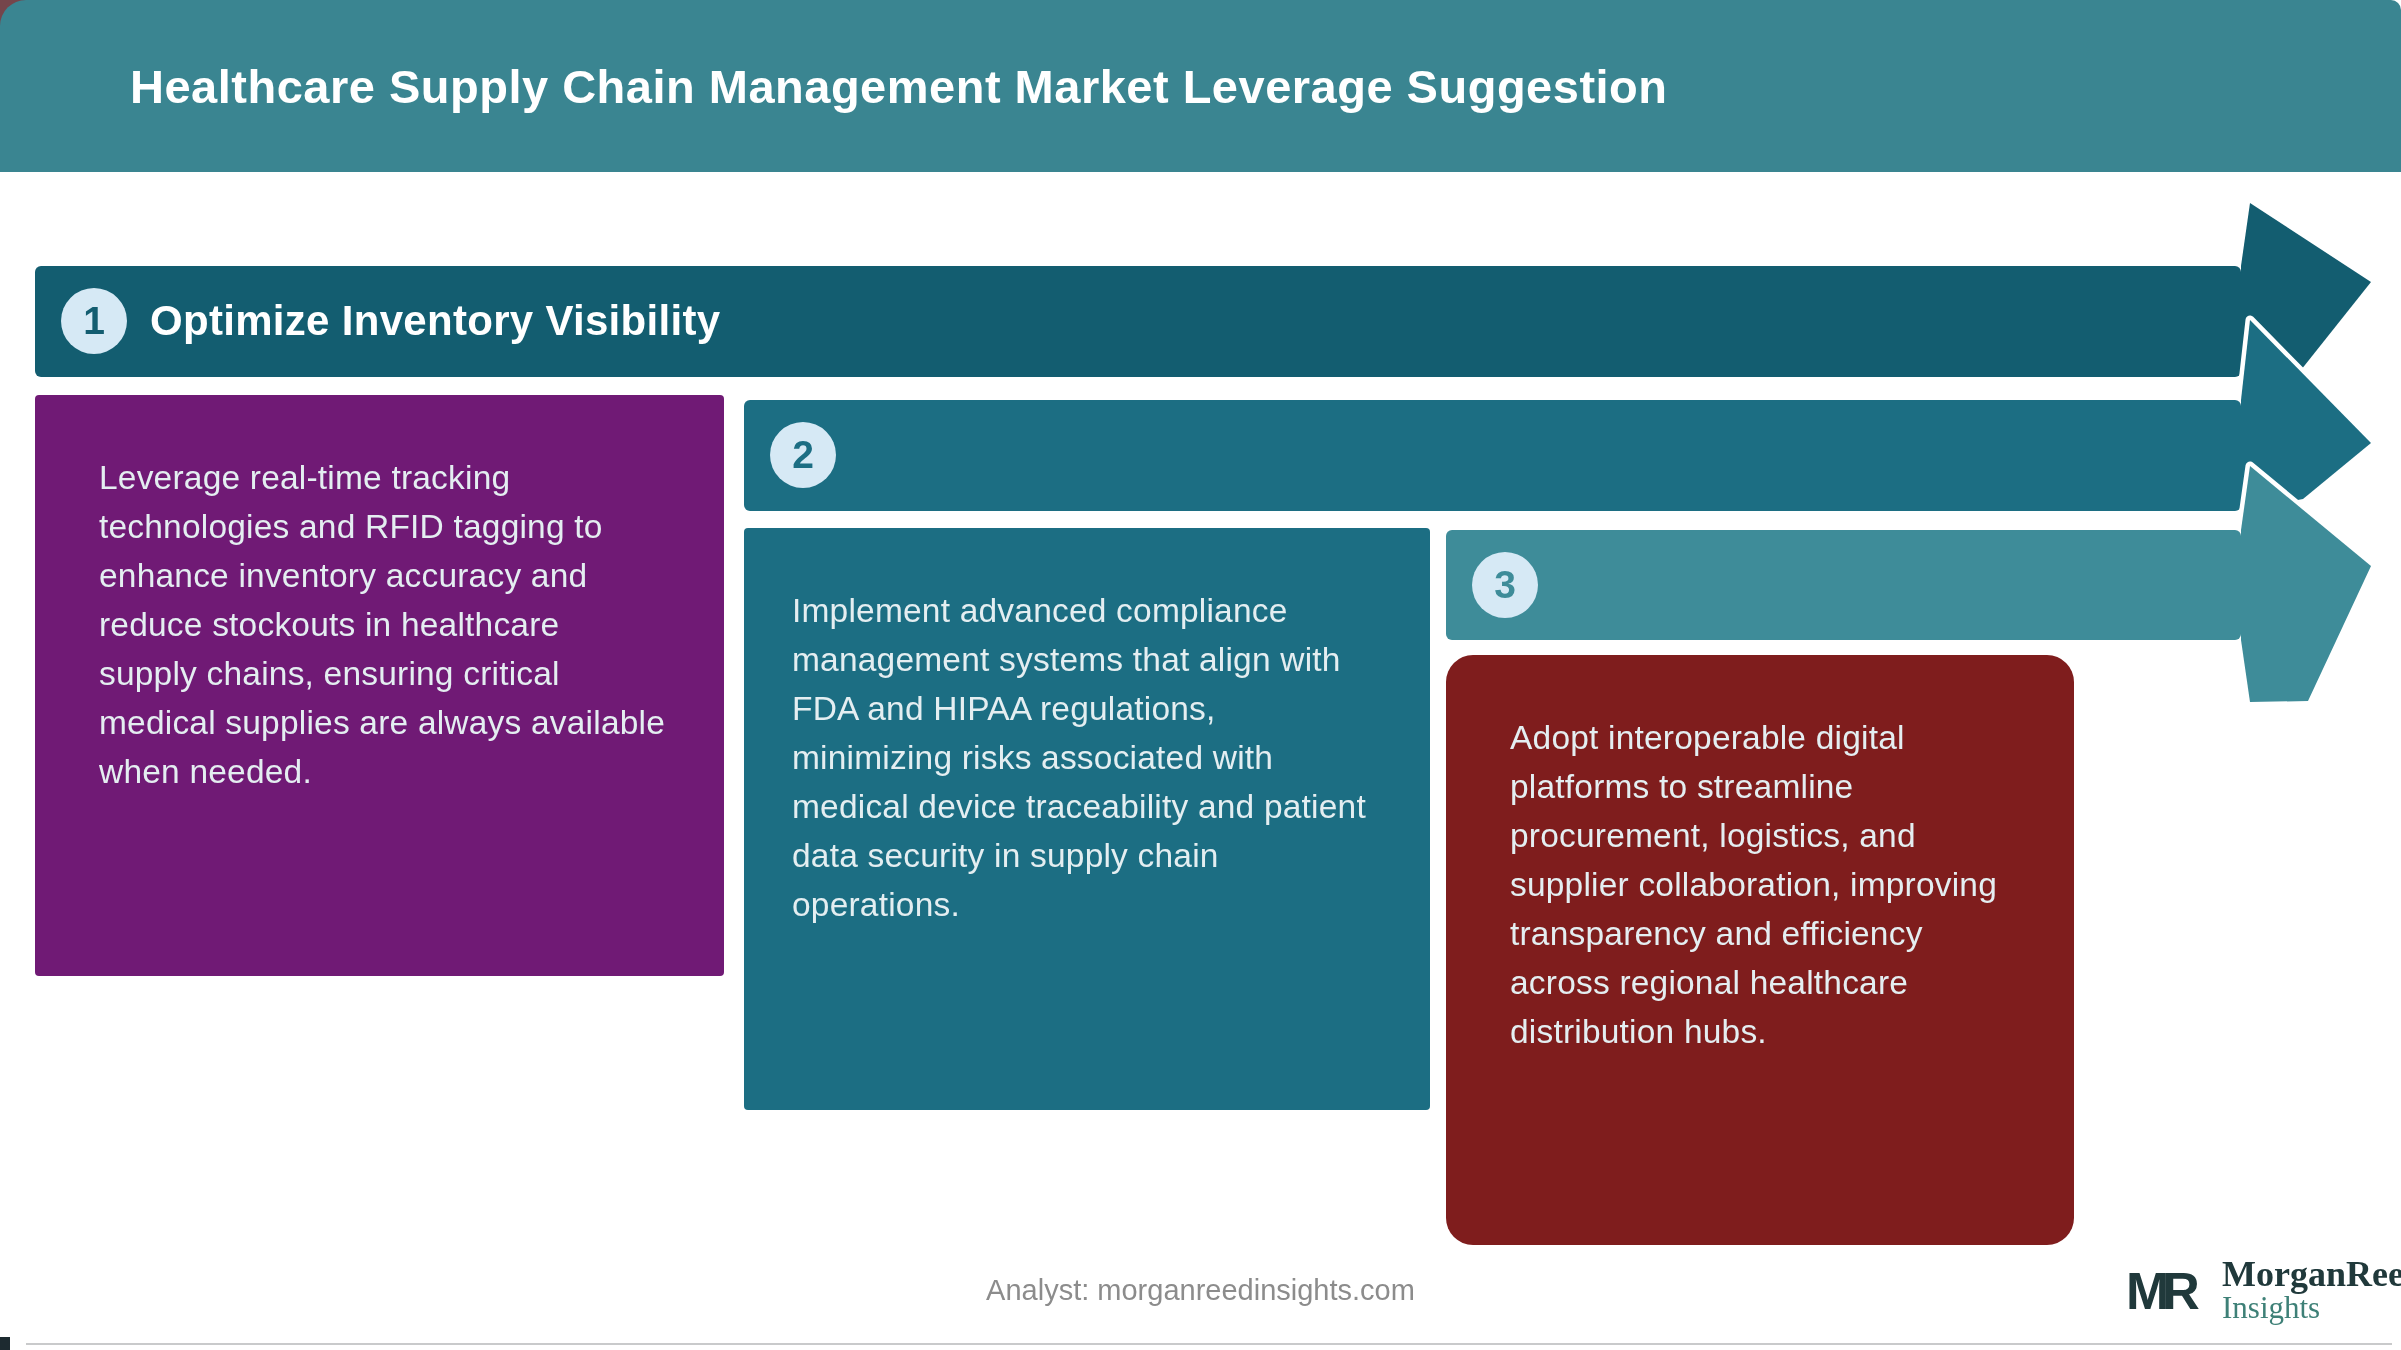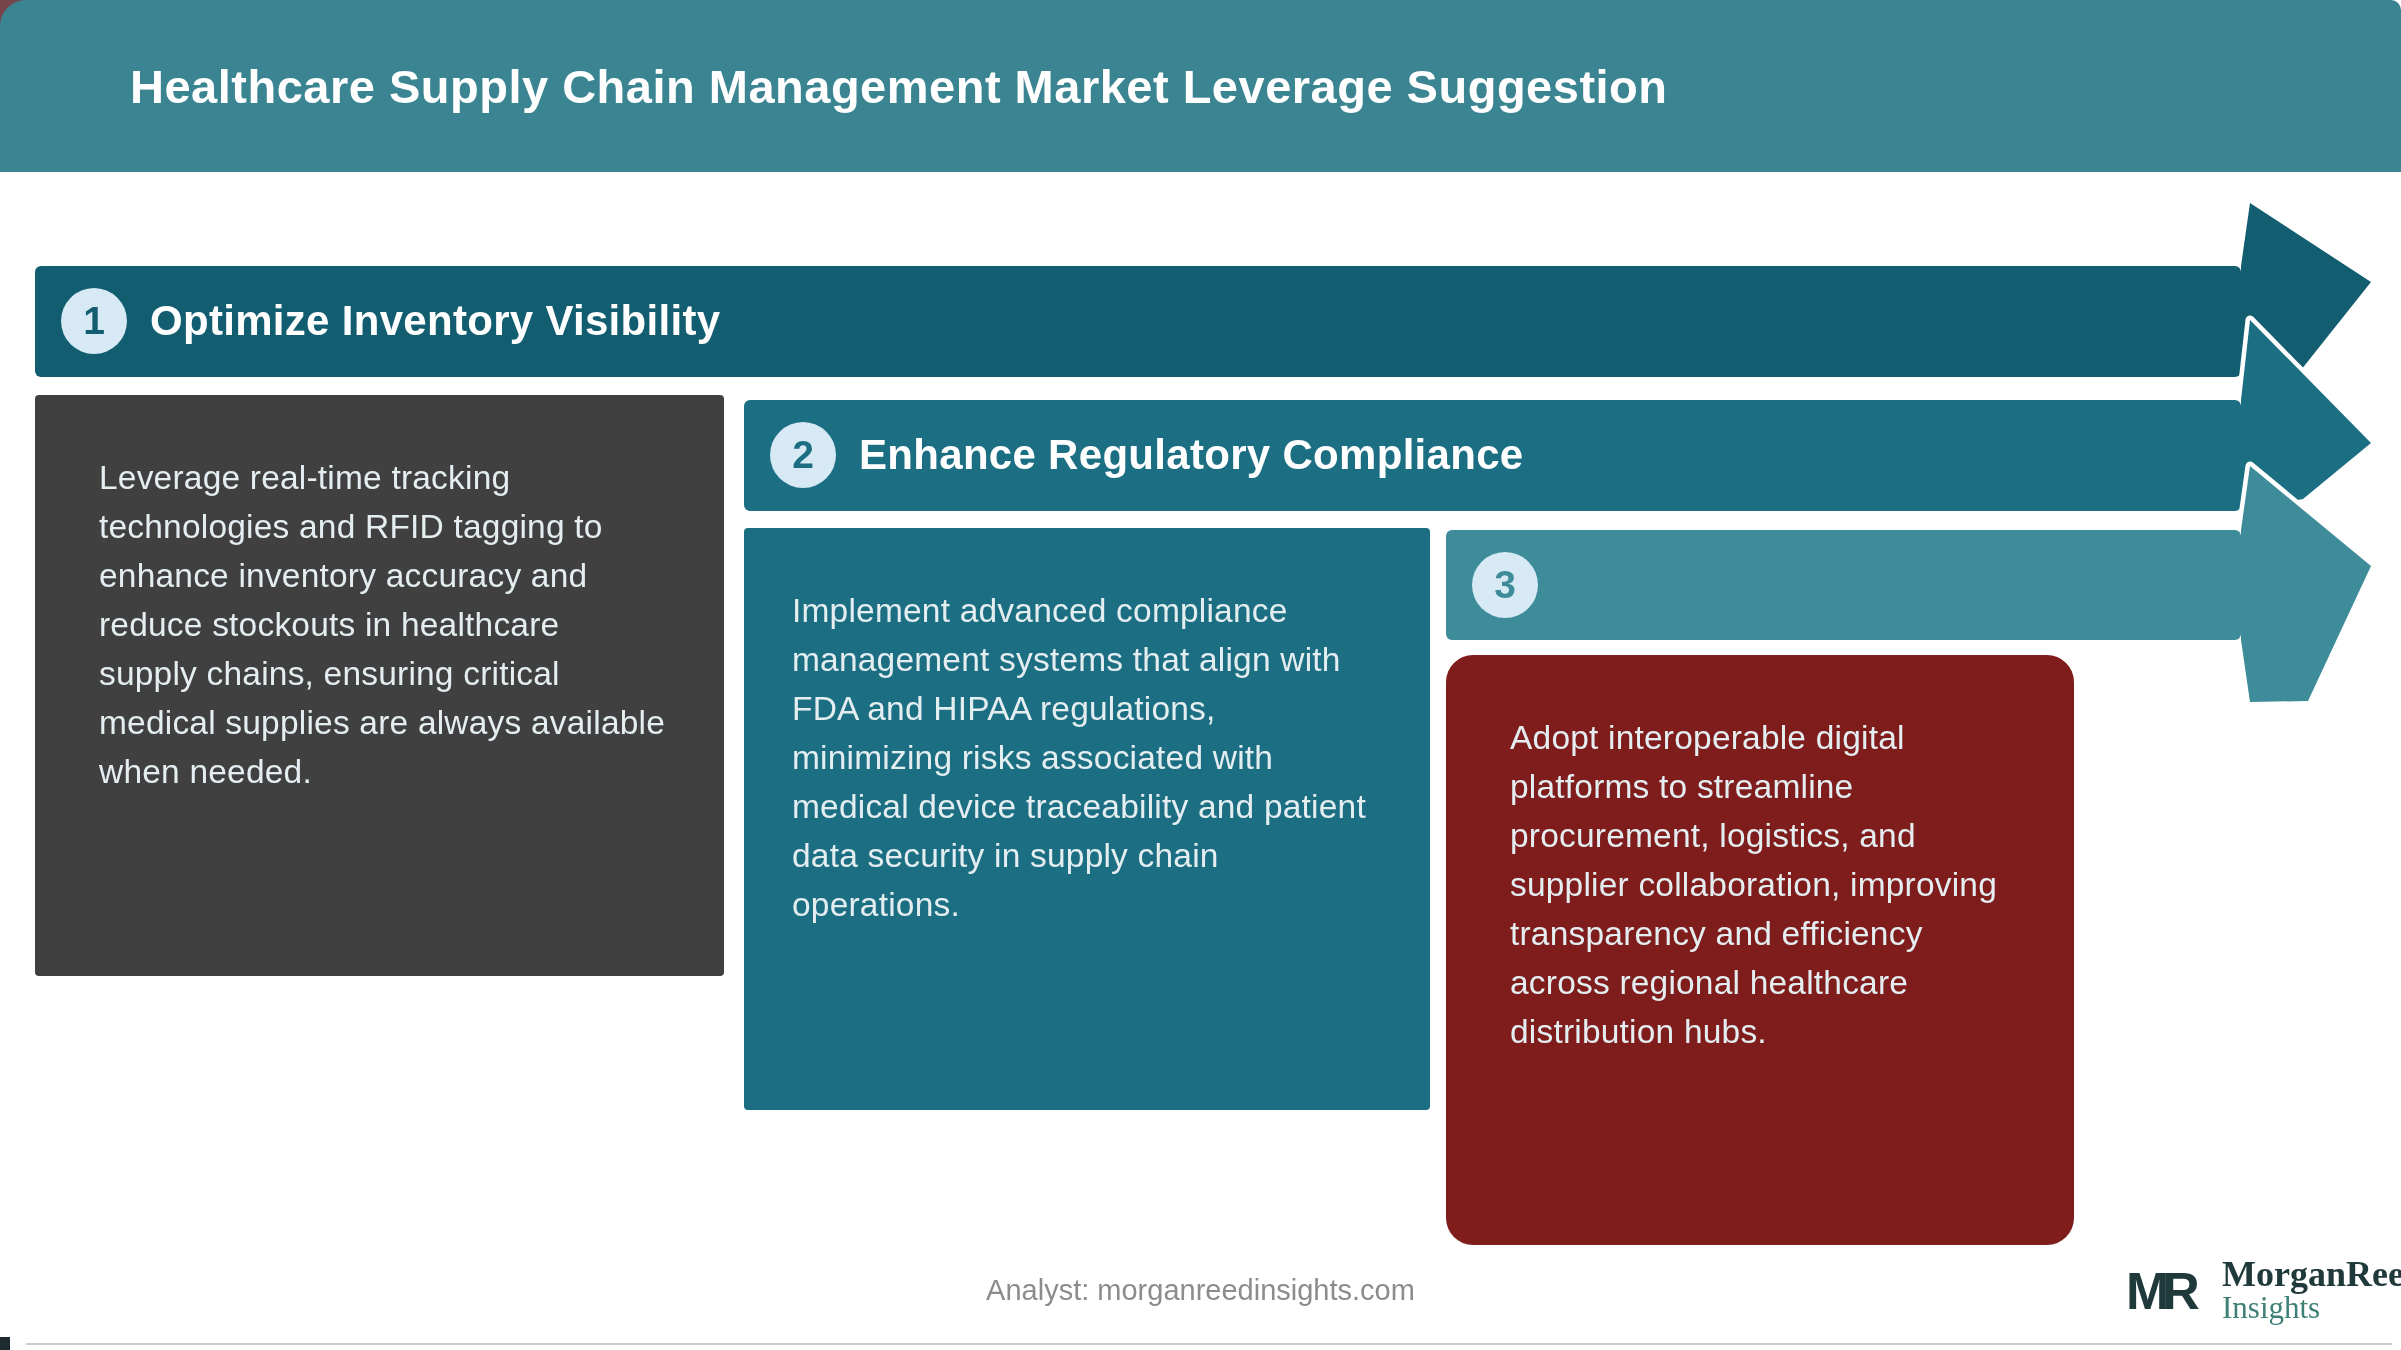"Leverage real-time tracking technologies" div.desc-box { background-color: #404040 -> #701a75 }
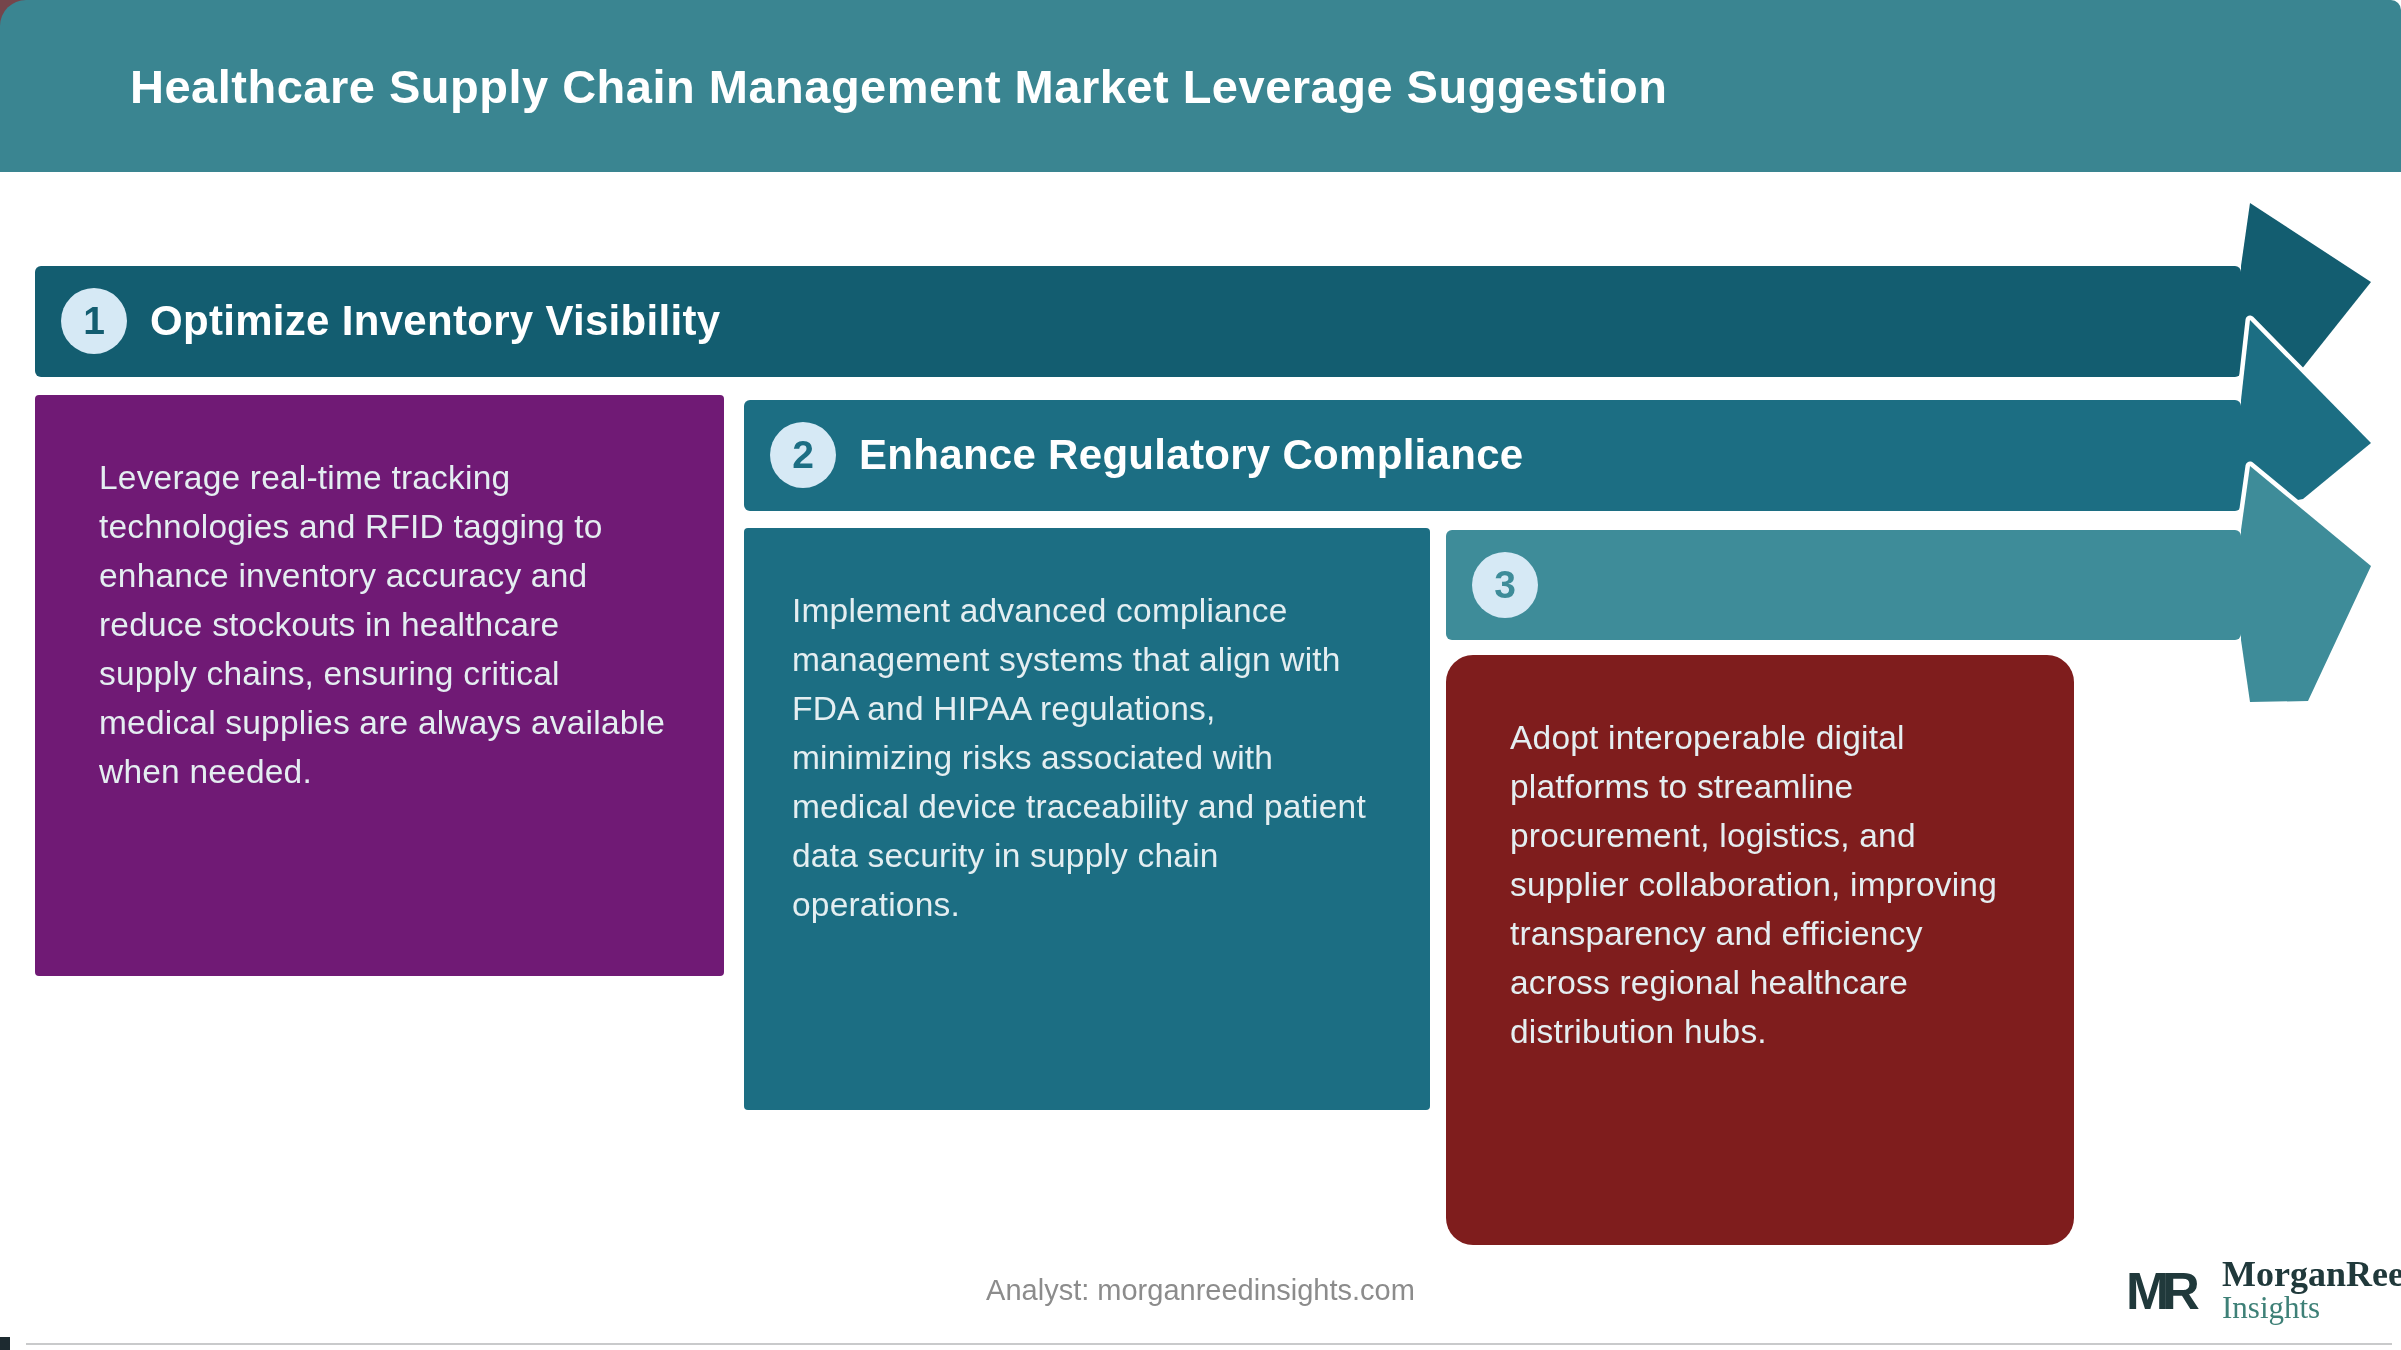"Enhance Regulatory Compliance" div.bar-title { html: <div>Enhance Regulatory Compliance</div> -> none }
